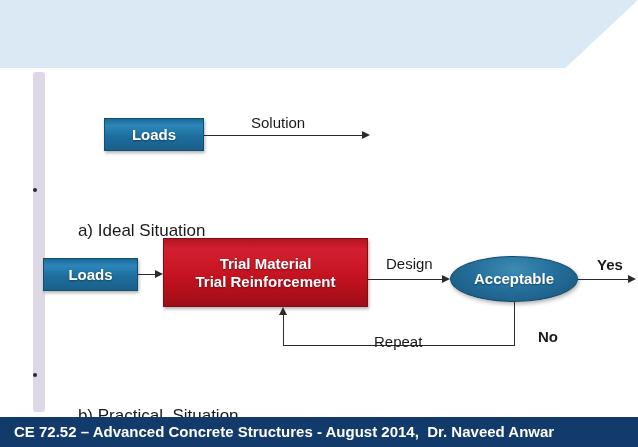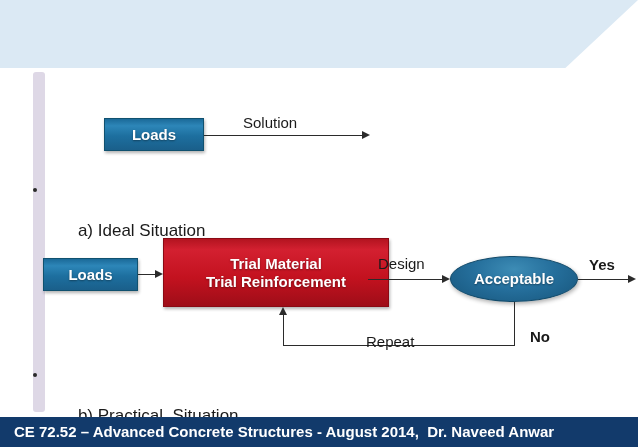"Solution" .edge-label { margin-left: none -> 8px }
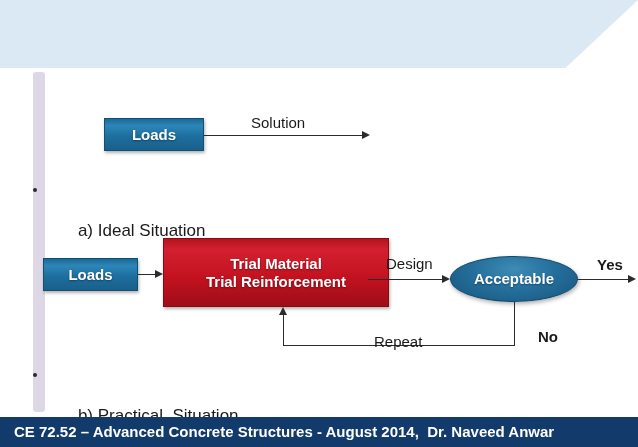"Trial Material" #node-trial { width: 226px -> 205px }
